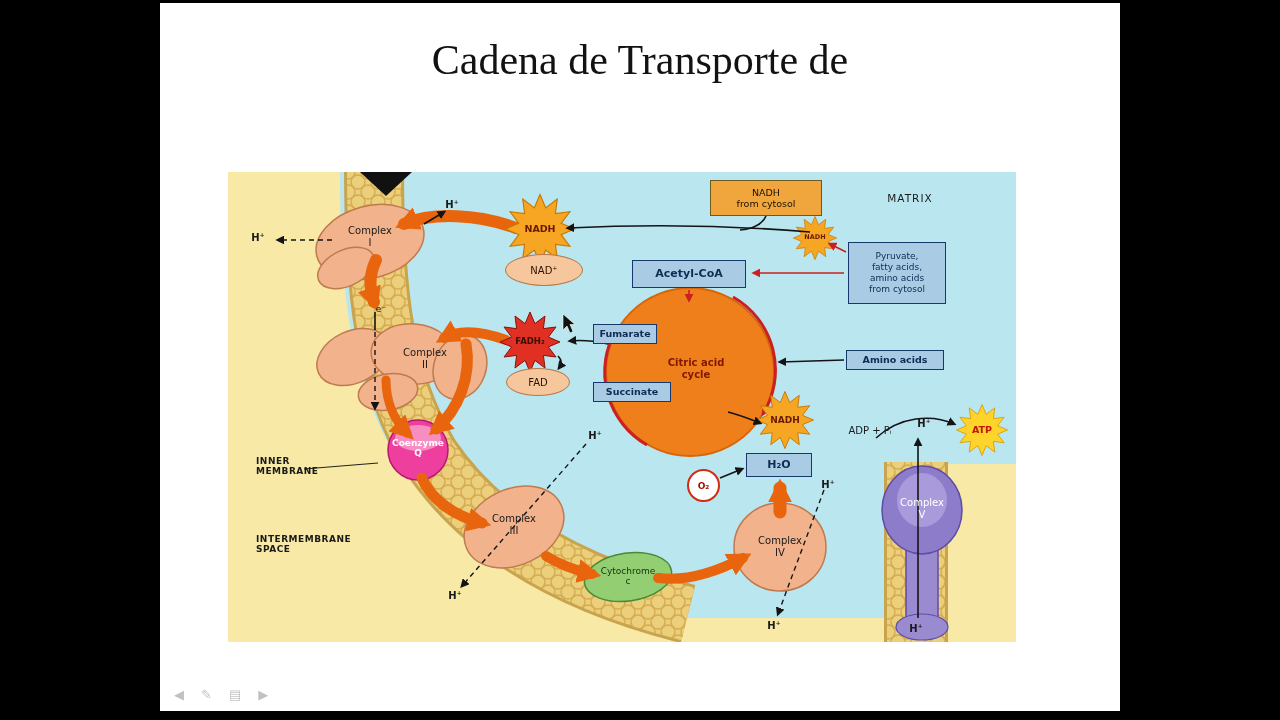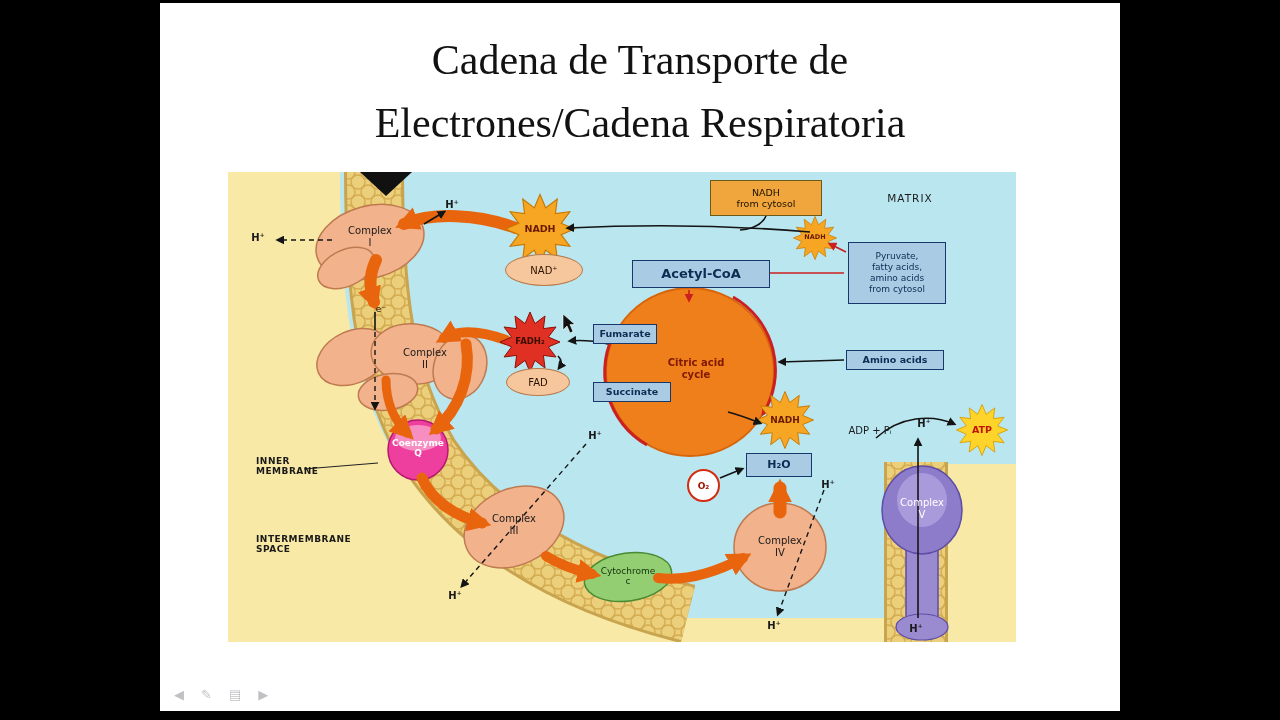"Electrones/Cadena Respiratoria" div { html: <div>Electrones/Cadena Respiratoria</div> -> none }
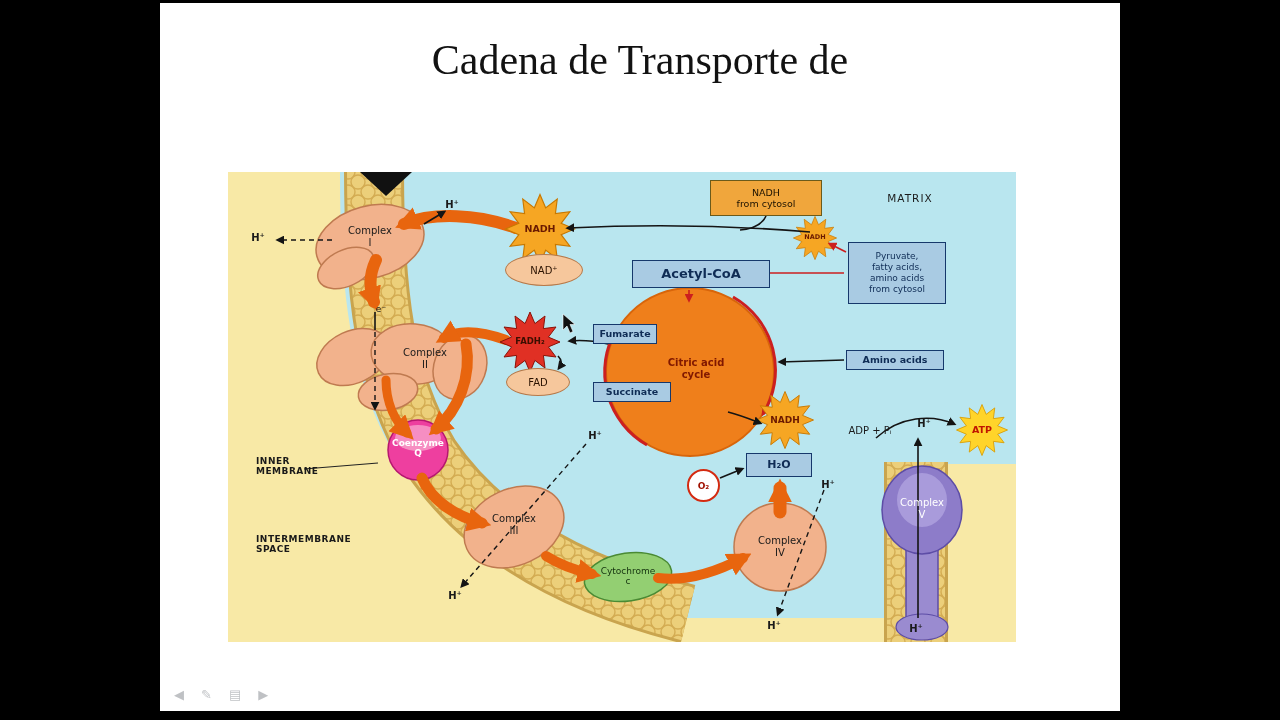"Acetyl-CoA" div.box { font-size: 13px -> 11px; width: 138px -> 114px }
